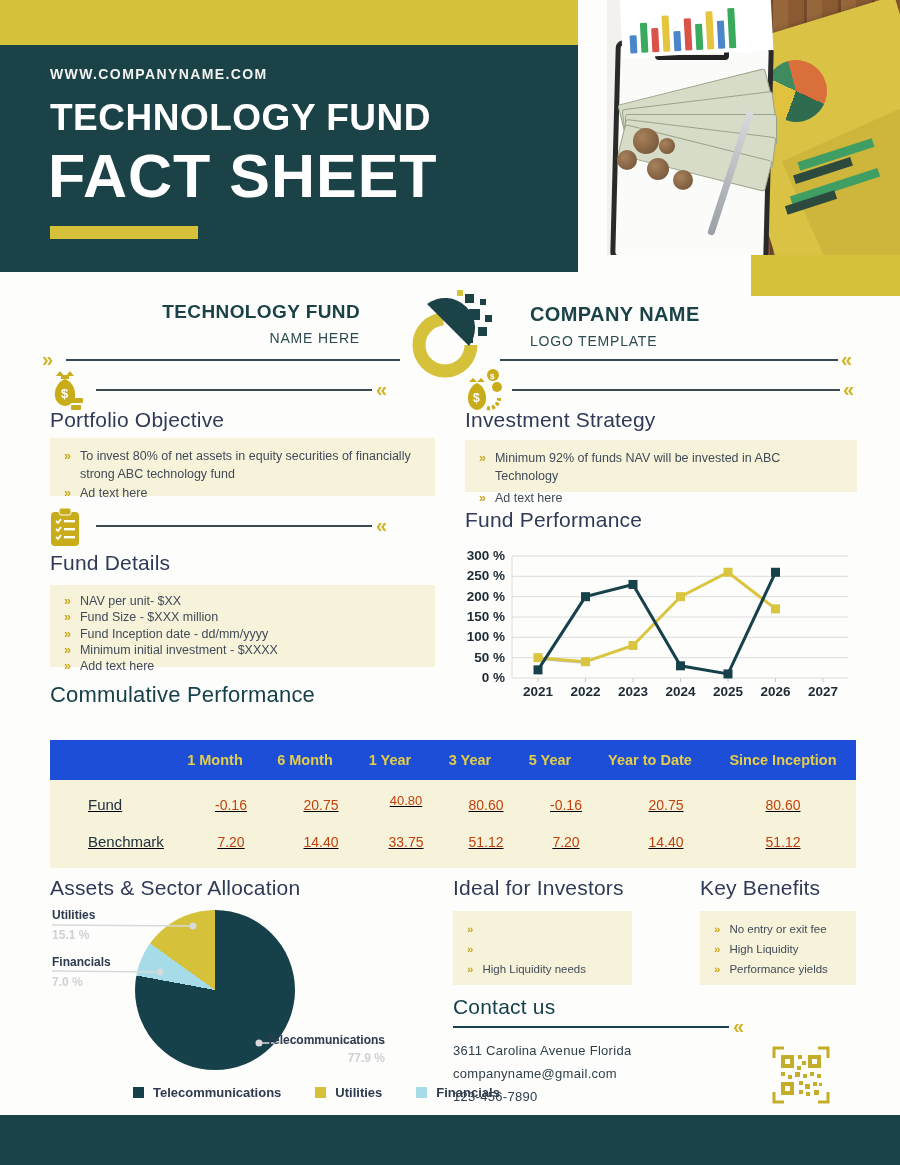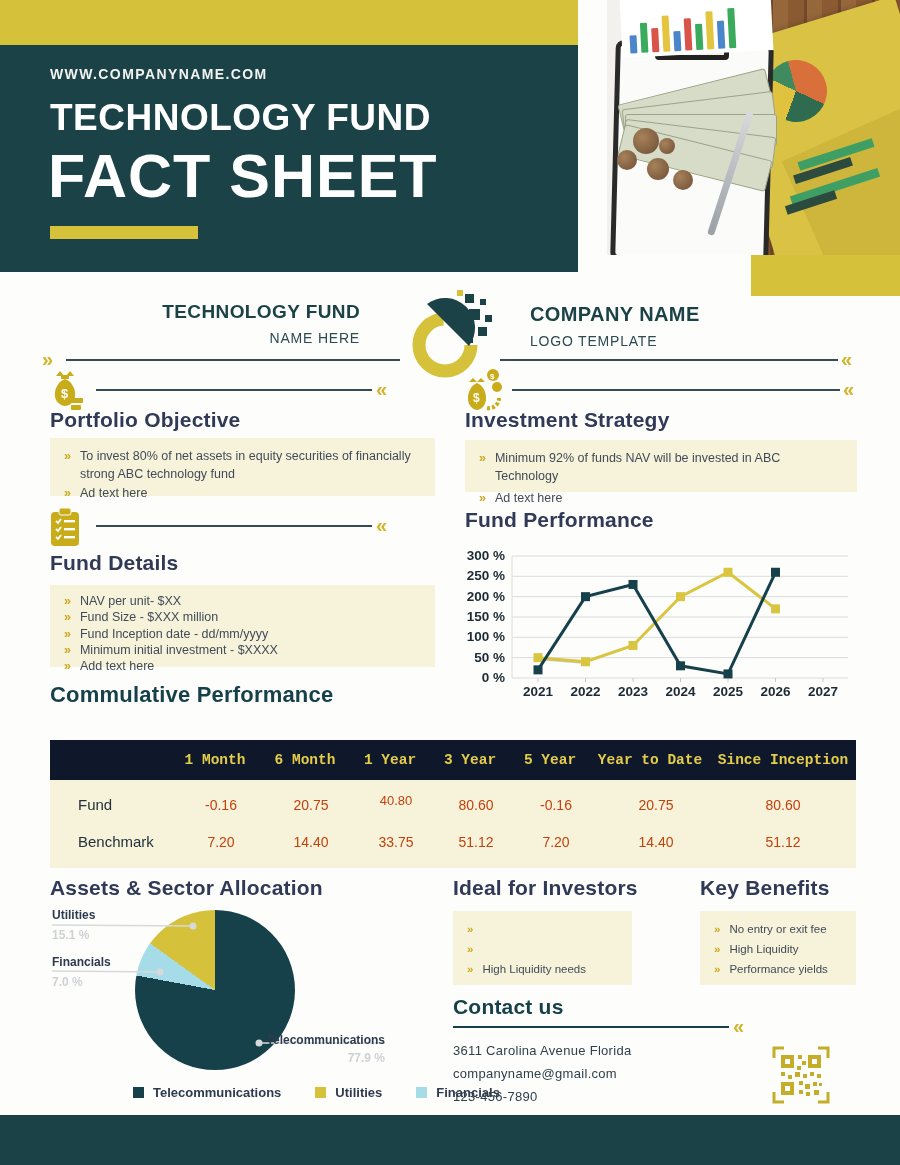"Portfolio Objective" .section-h { font-weight: 700 -> 400 }
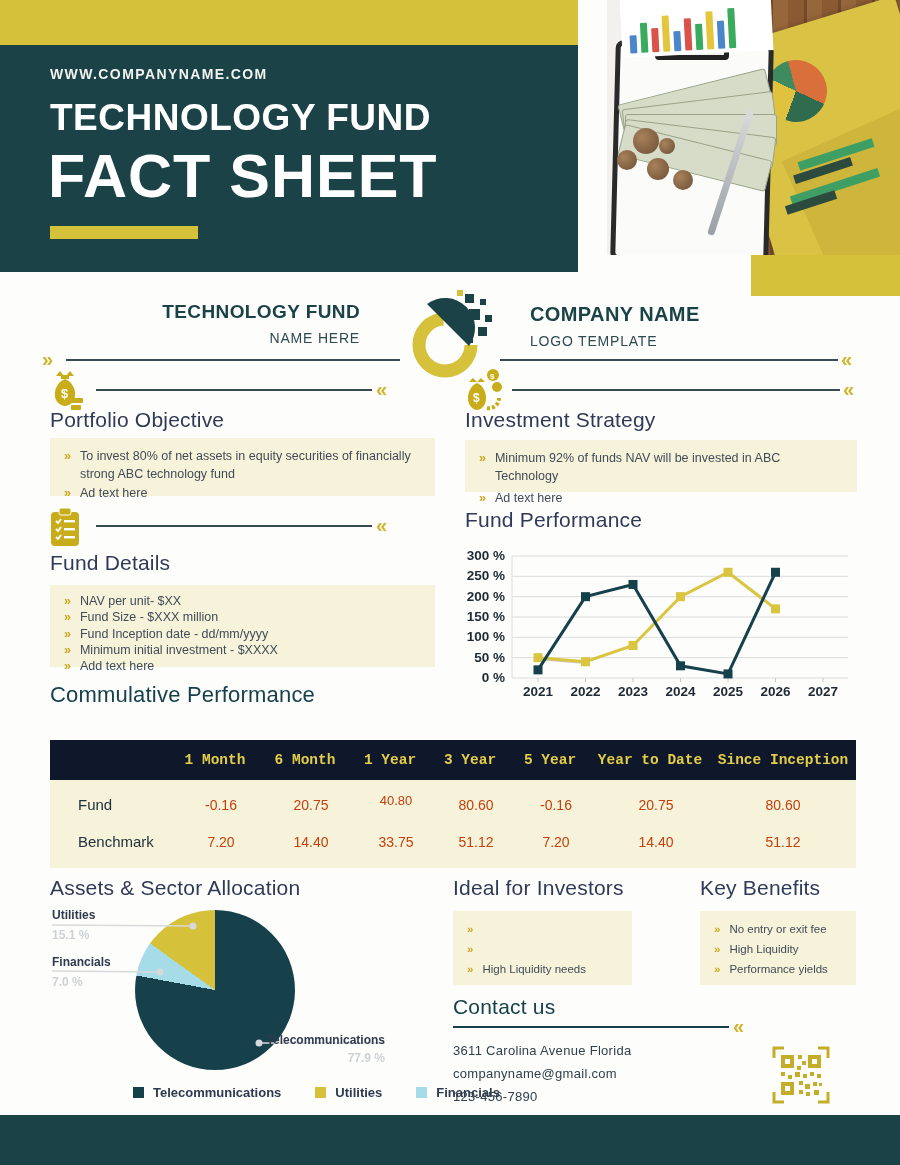"1 Month" .pt-head { background: #0f172a -> #1d4ed8; font-family: Liberation Mono, monospace -> none }
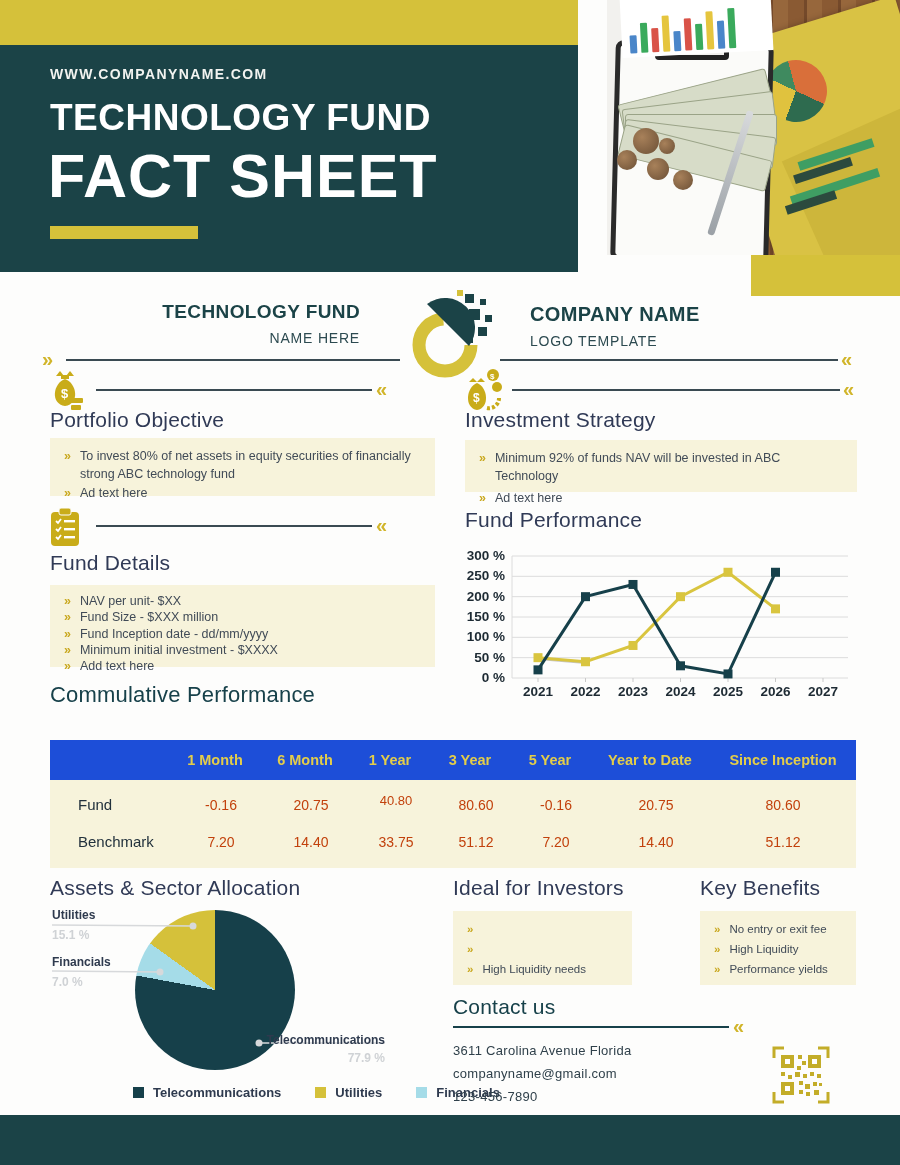"Fund" .pt-body { padding: 6px 6px 8px -> 6px 16px 8px; text-decoration: none -> underline }
